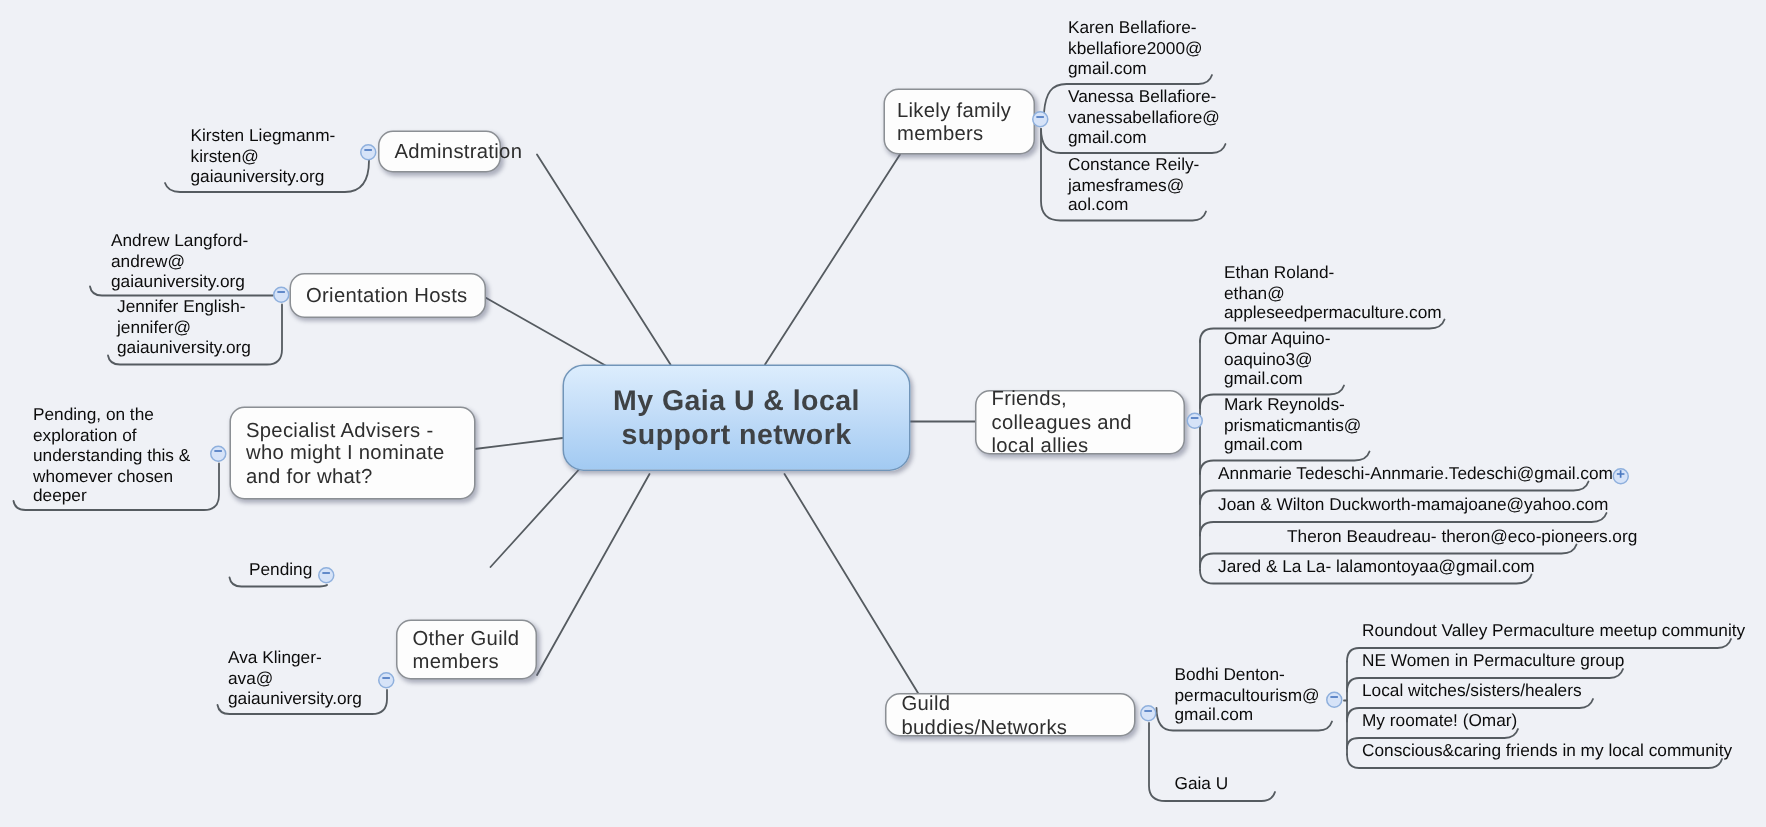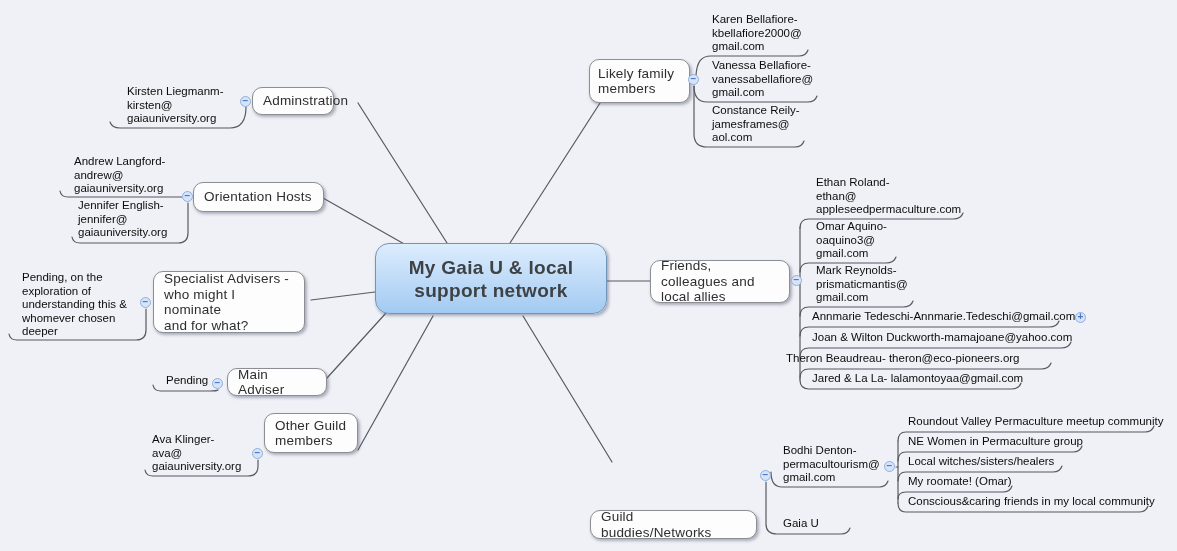"Specialist Advisers -" div.node { width: 152px -> 164px }
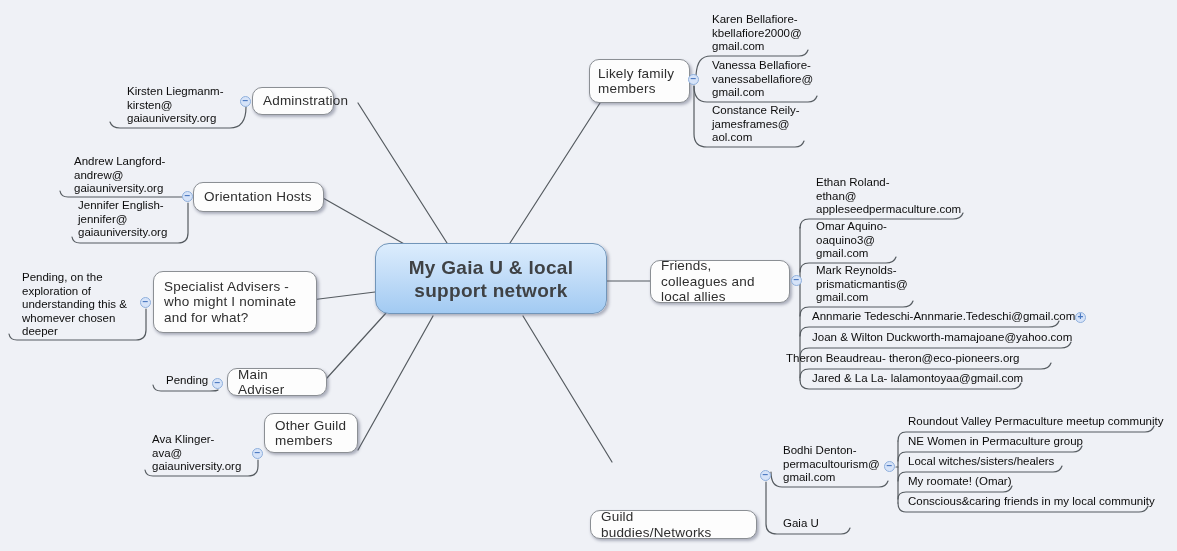"Theron Beaudreau-" div.leaf { left: 786px -> 858px }
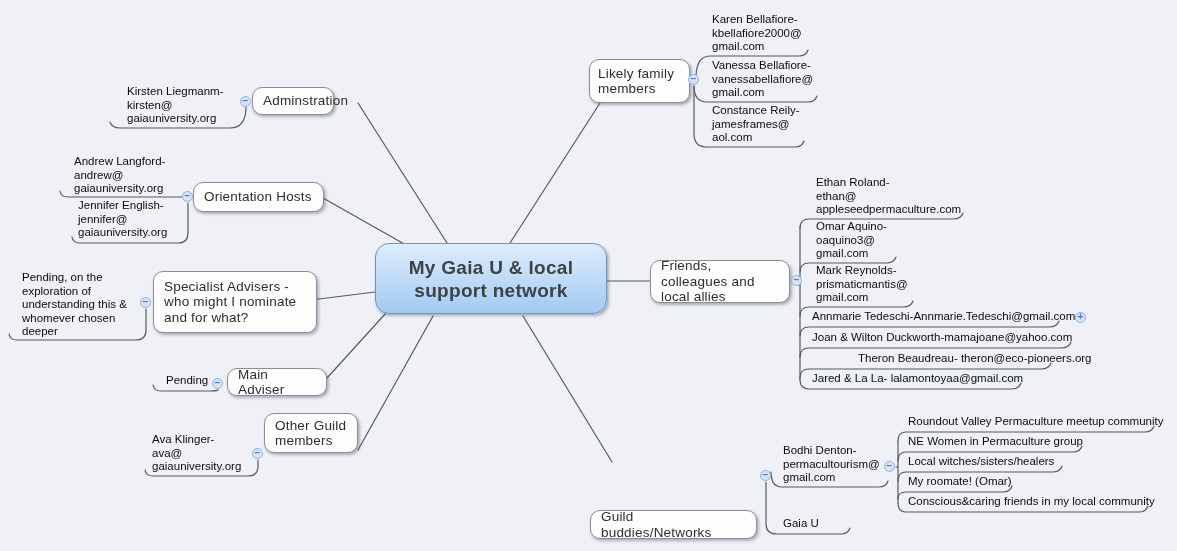"Main Adviser" div.node { html: <div> <span>Main Adviser</span> </div> -> none }
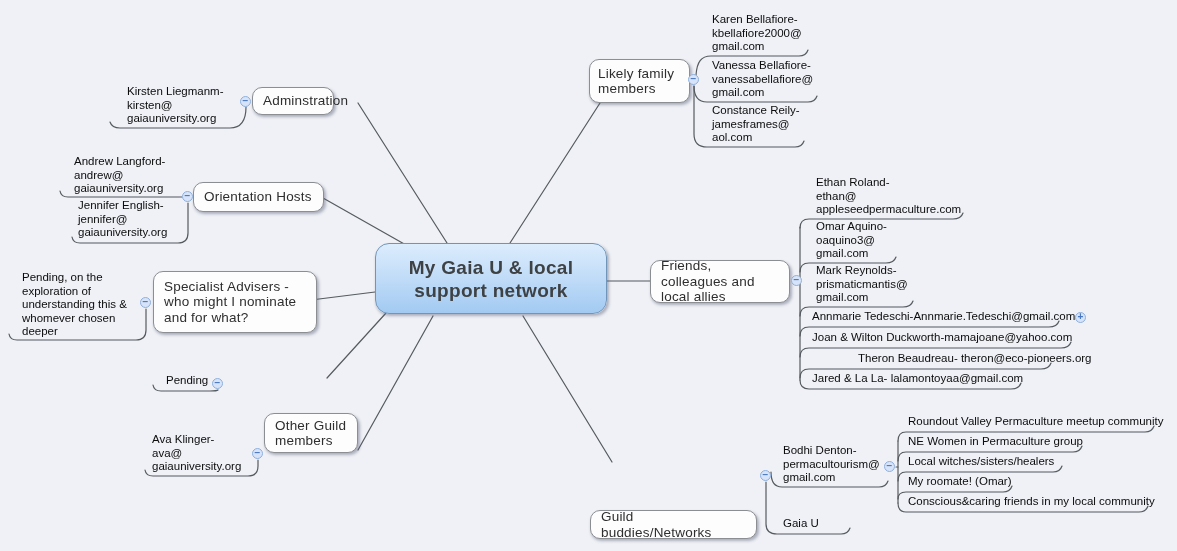"Guild buddies/Networks" div.node { margin-top: 48px -> none }
